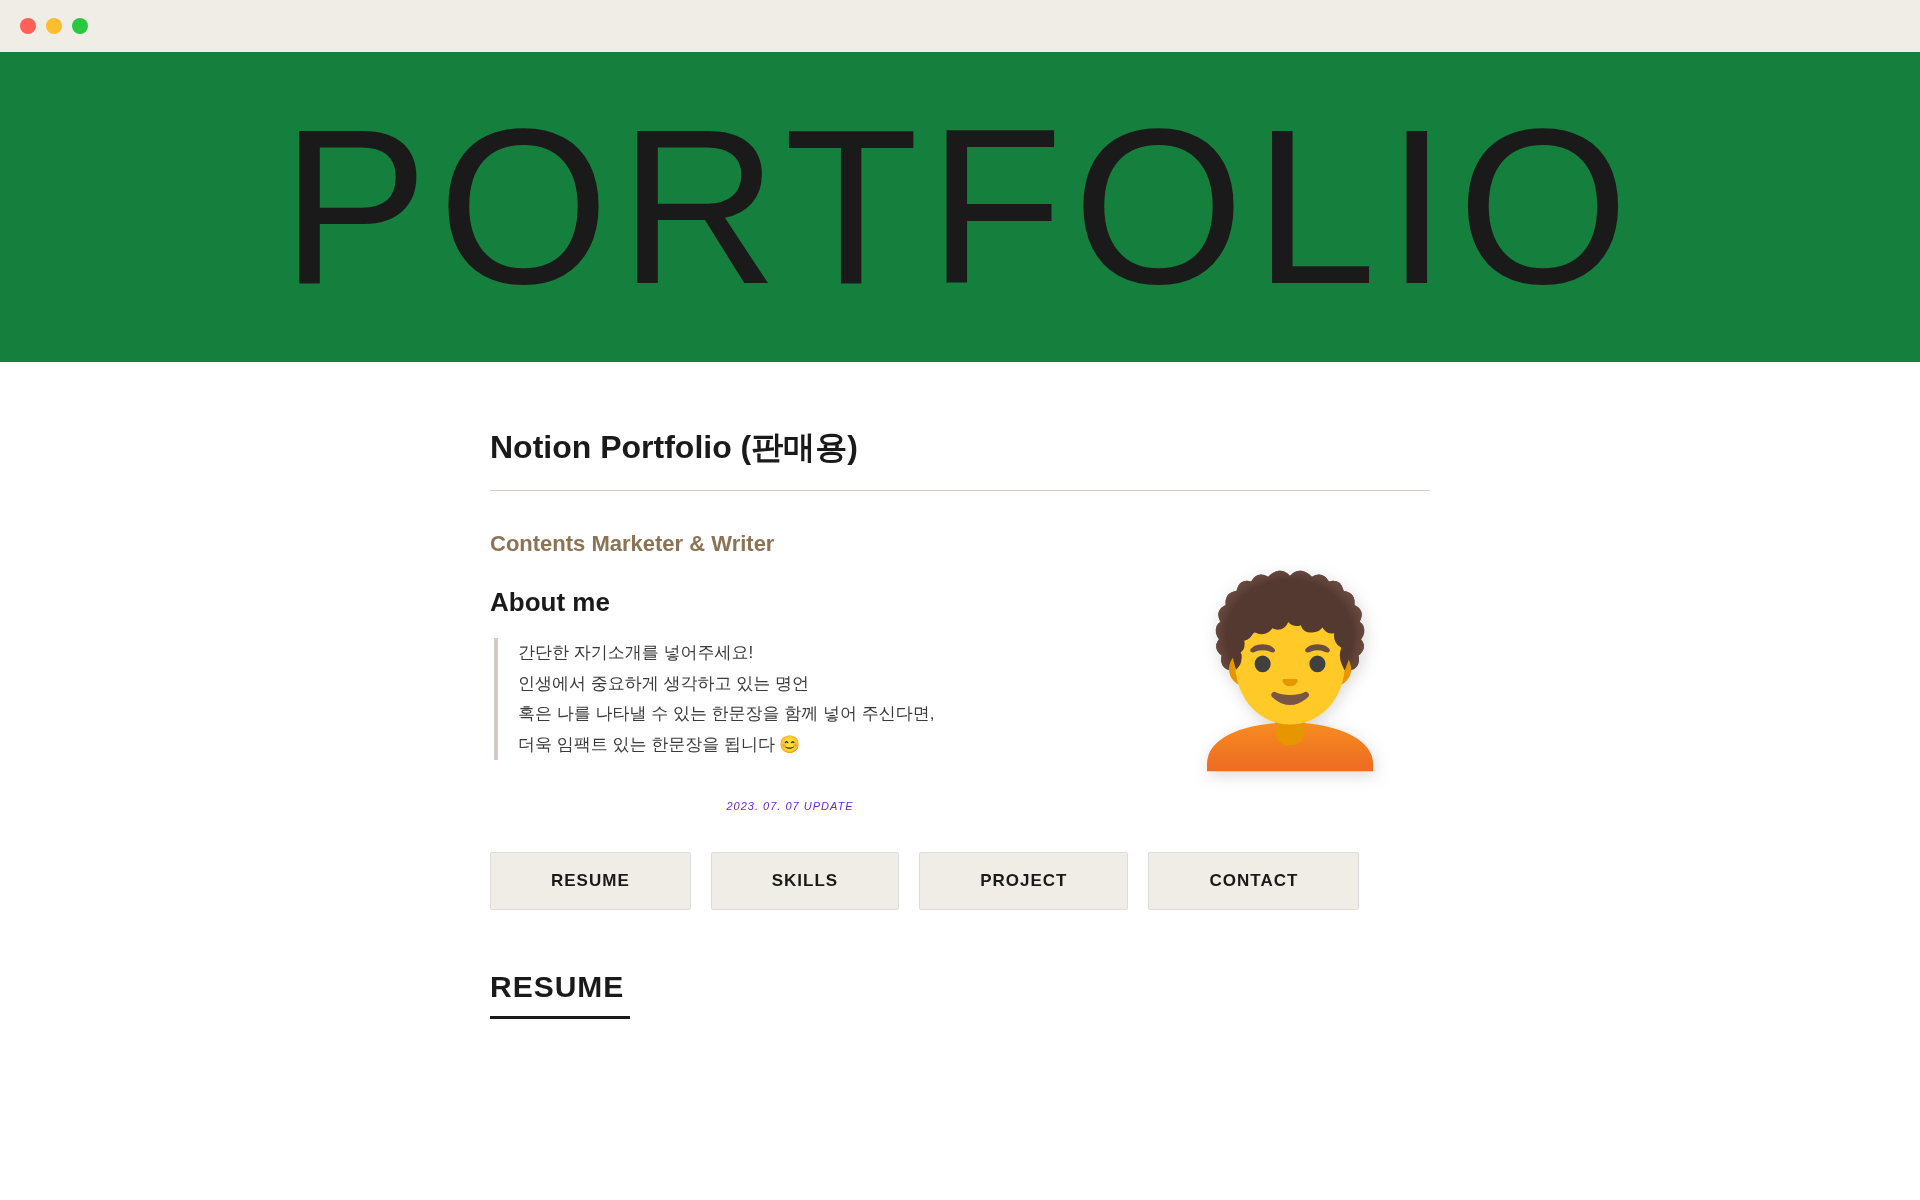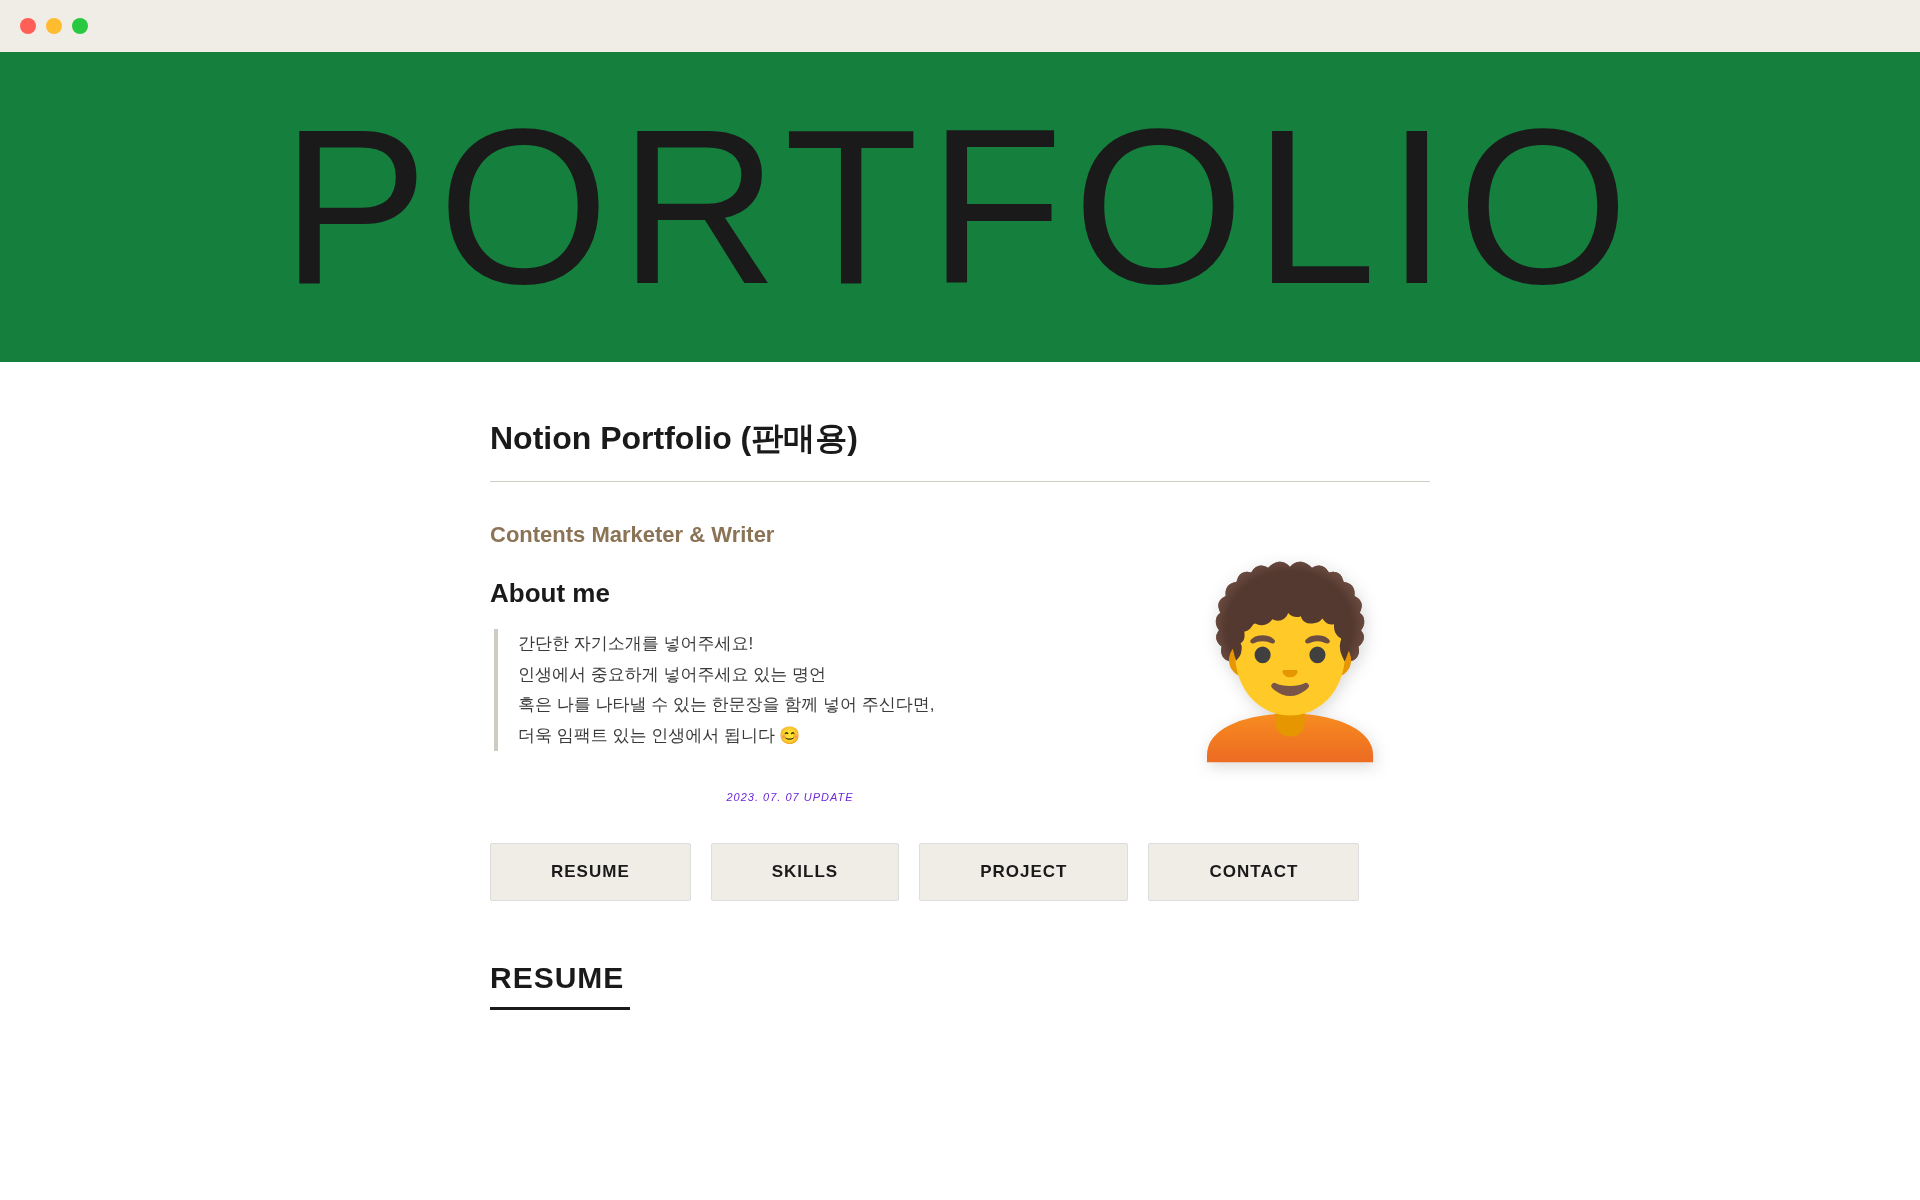"Notion Portfolio (판매용)" .main-content { margin: 0 auto -> 9px auto }
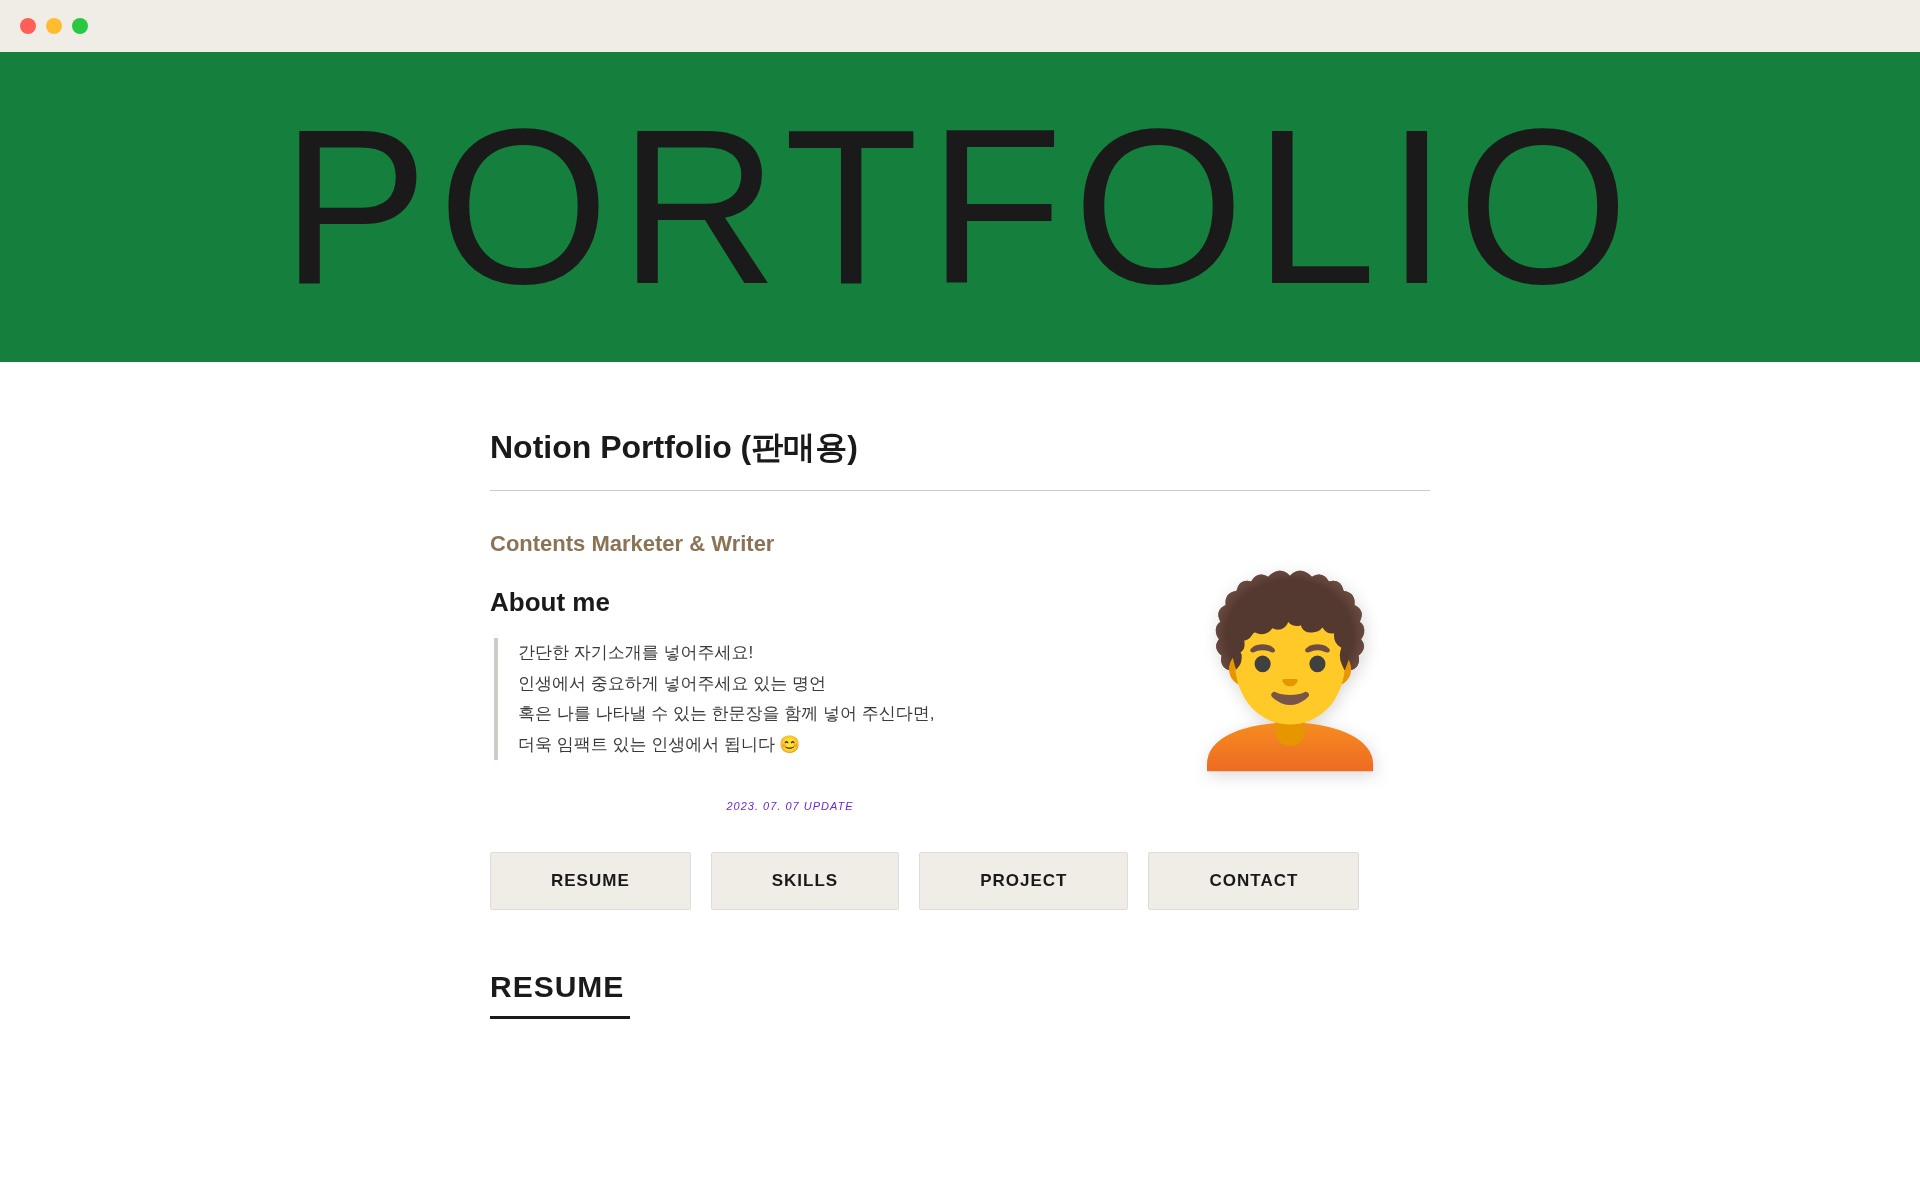"인생에서 중요하게 넣어주세요 있는 명언" p { text: 넣어주세요 -> 생각하고 }
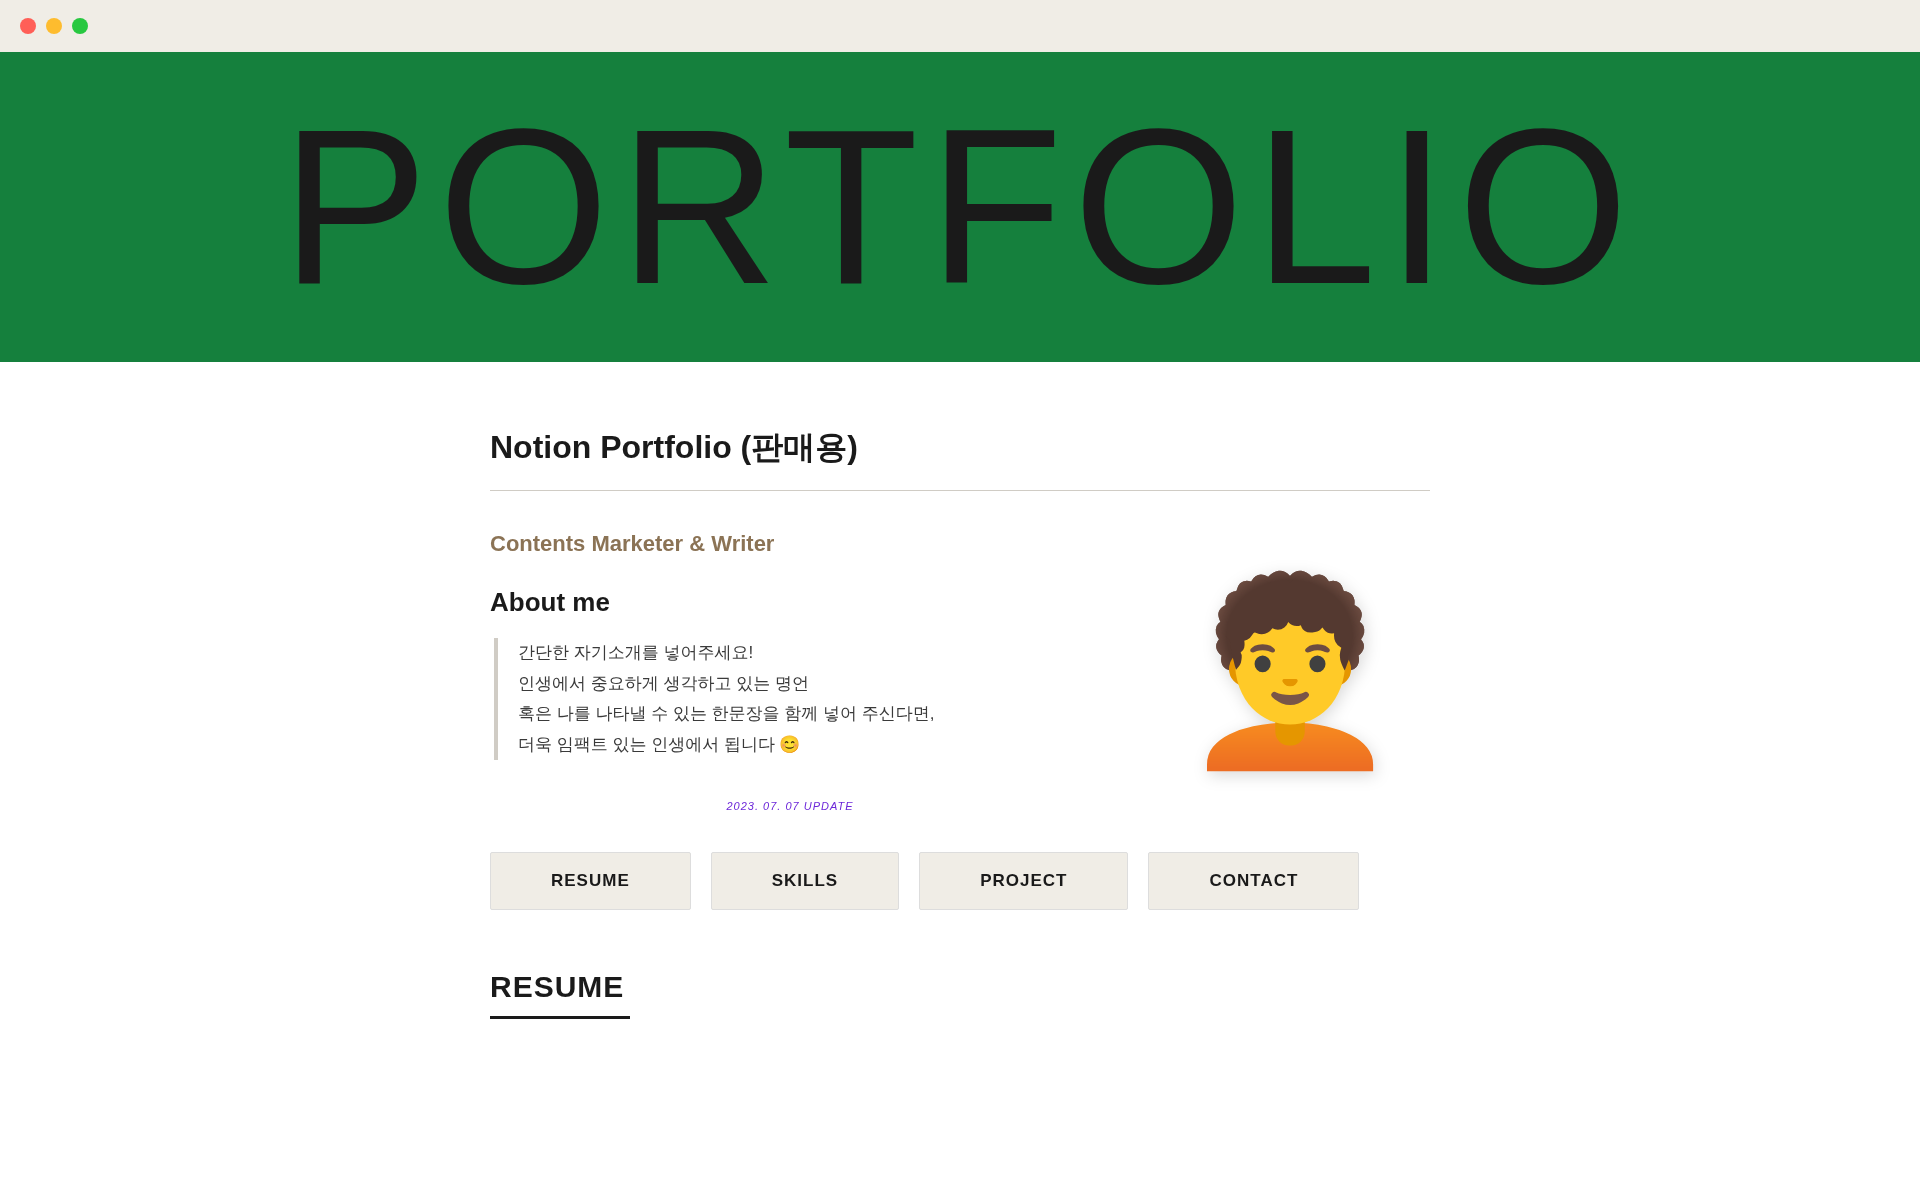"더욱 임팩트 있는 인생에서 됩니다" p { text: 인생에서 -> 한문장을 }
